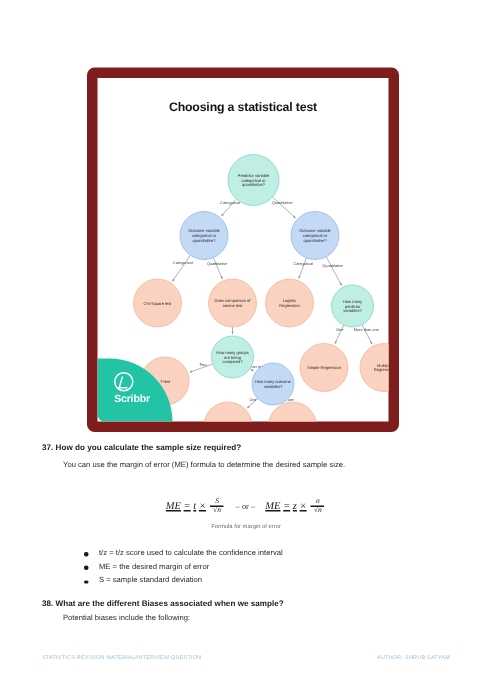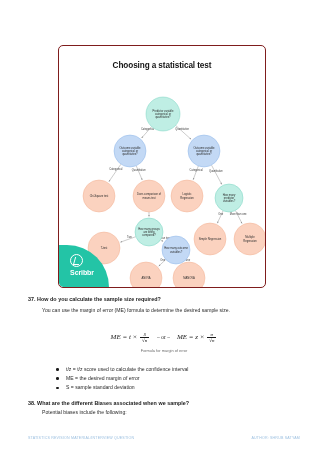"Choosing a statistical test" #figure-card { border: 1px solid #7f1d1d -> 7px solid #7f1d1d }
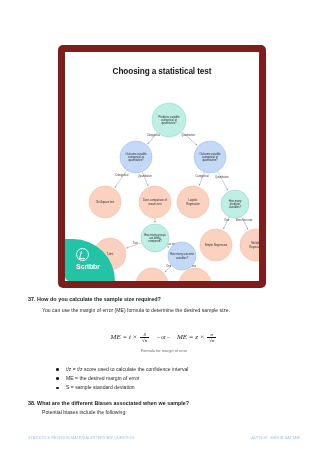"ME" .op { text-decoration: none -> underline }
